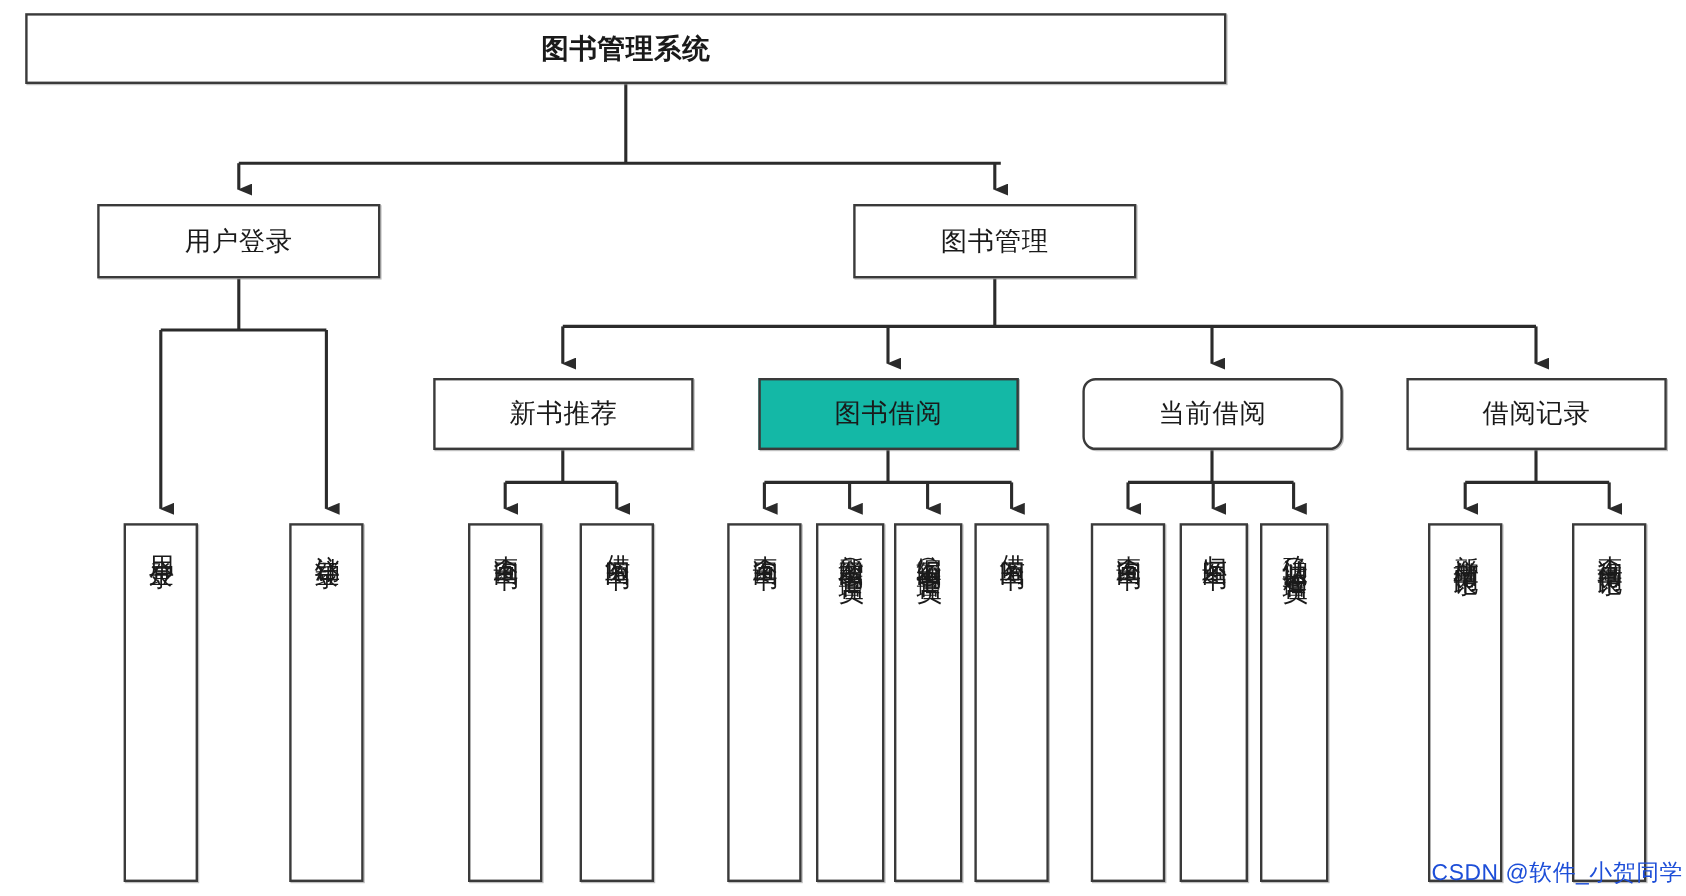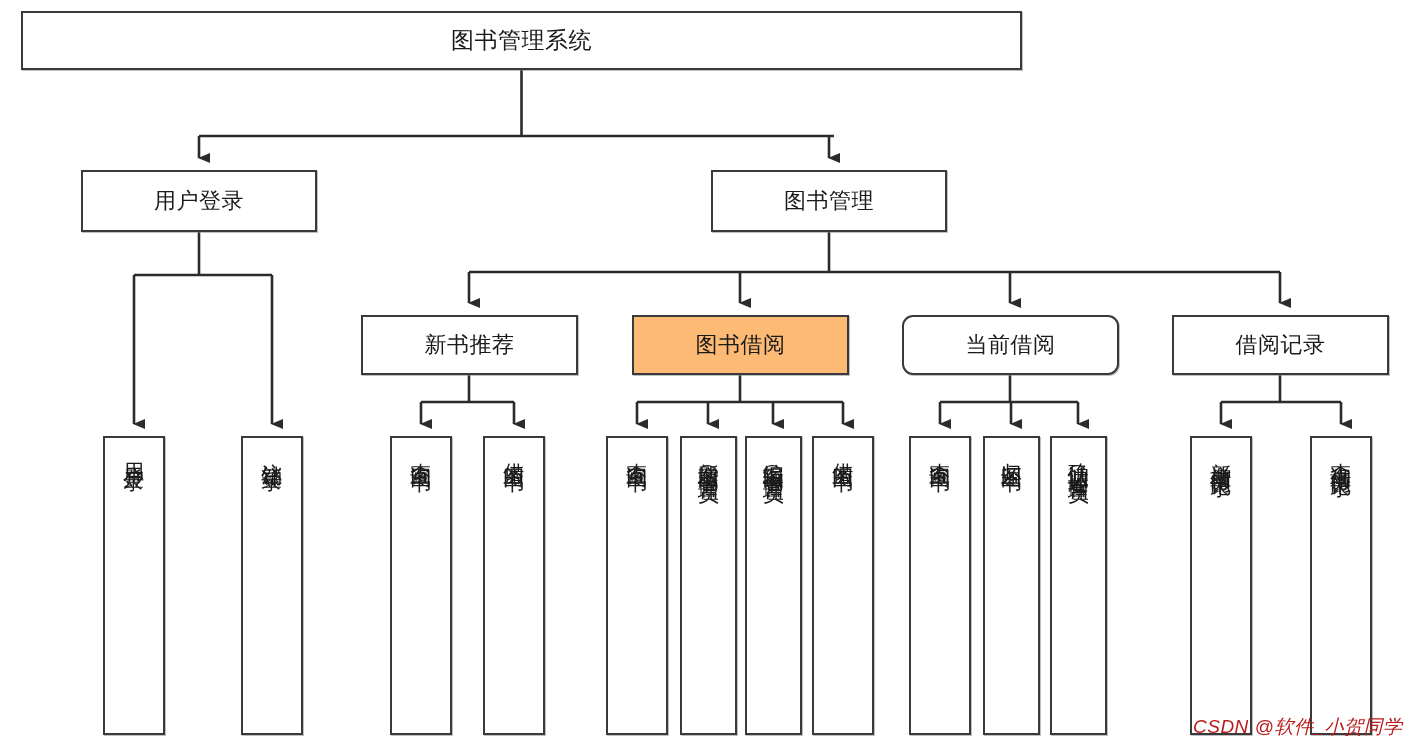"图书管理系统" .node.level-0 { font-weight: none -> bold }
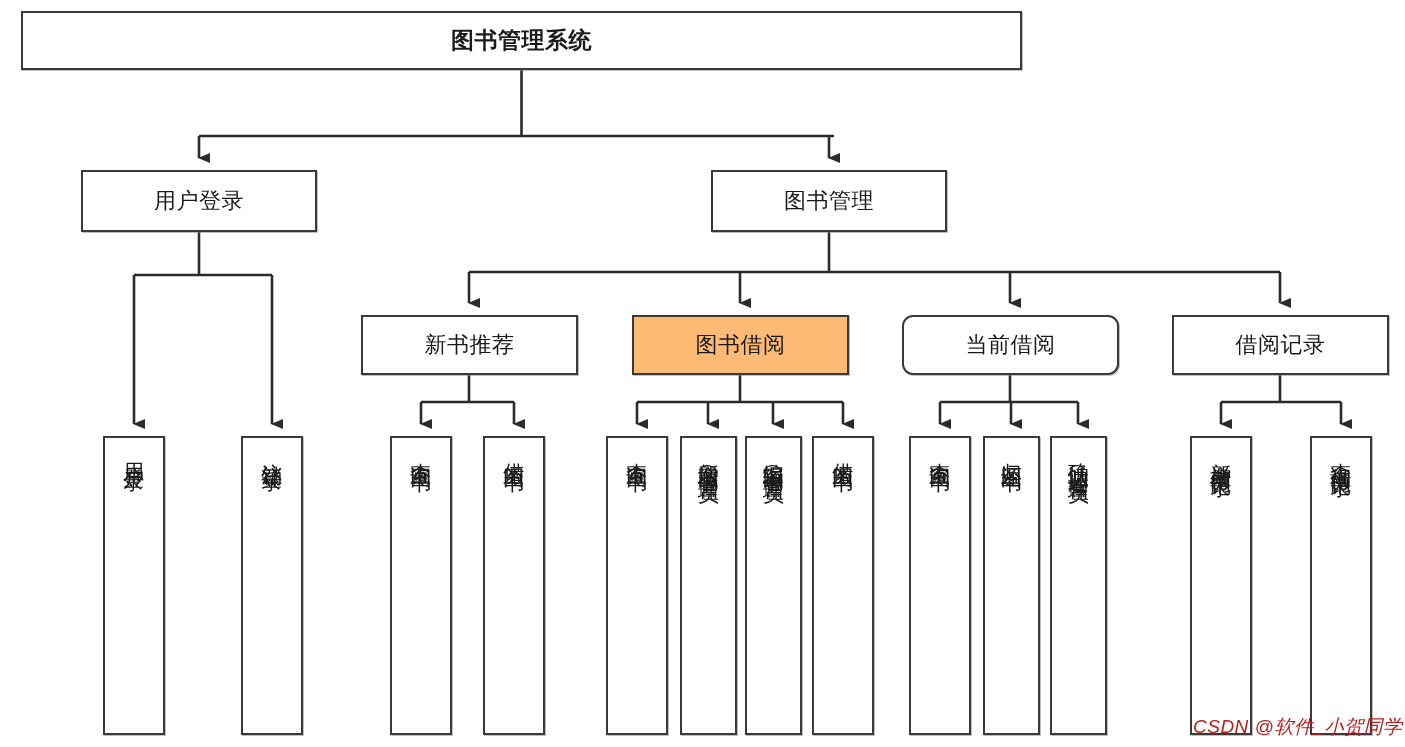"图书借阅" div.node { background: #fdba74 -> #14b8a6 }
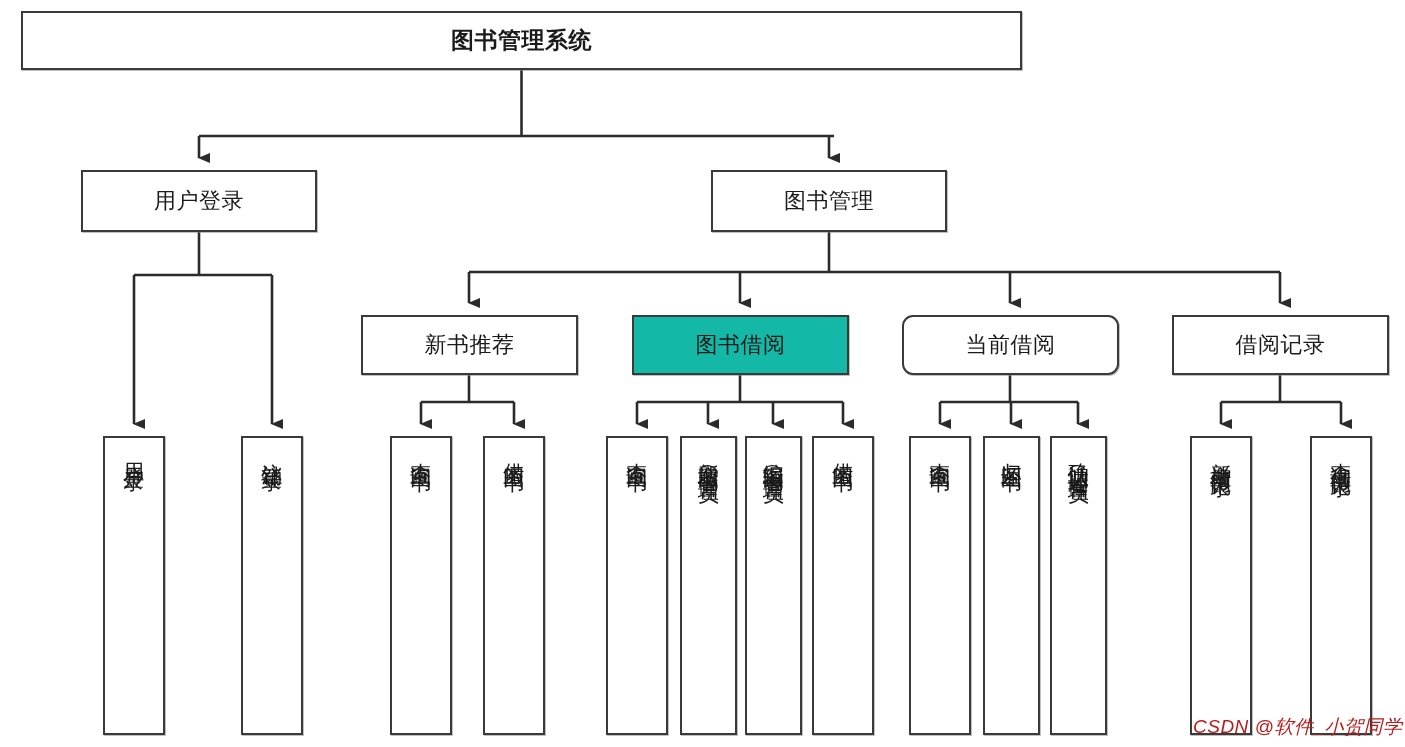"CSDN @软件_小贺同学" div.watermark { color: #b91c1c -> #1d4ed8; font-style: italic -> none }
